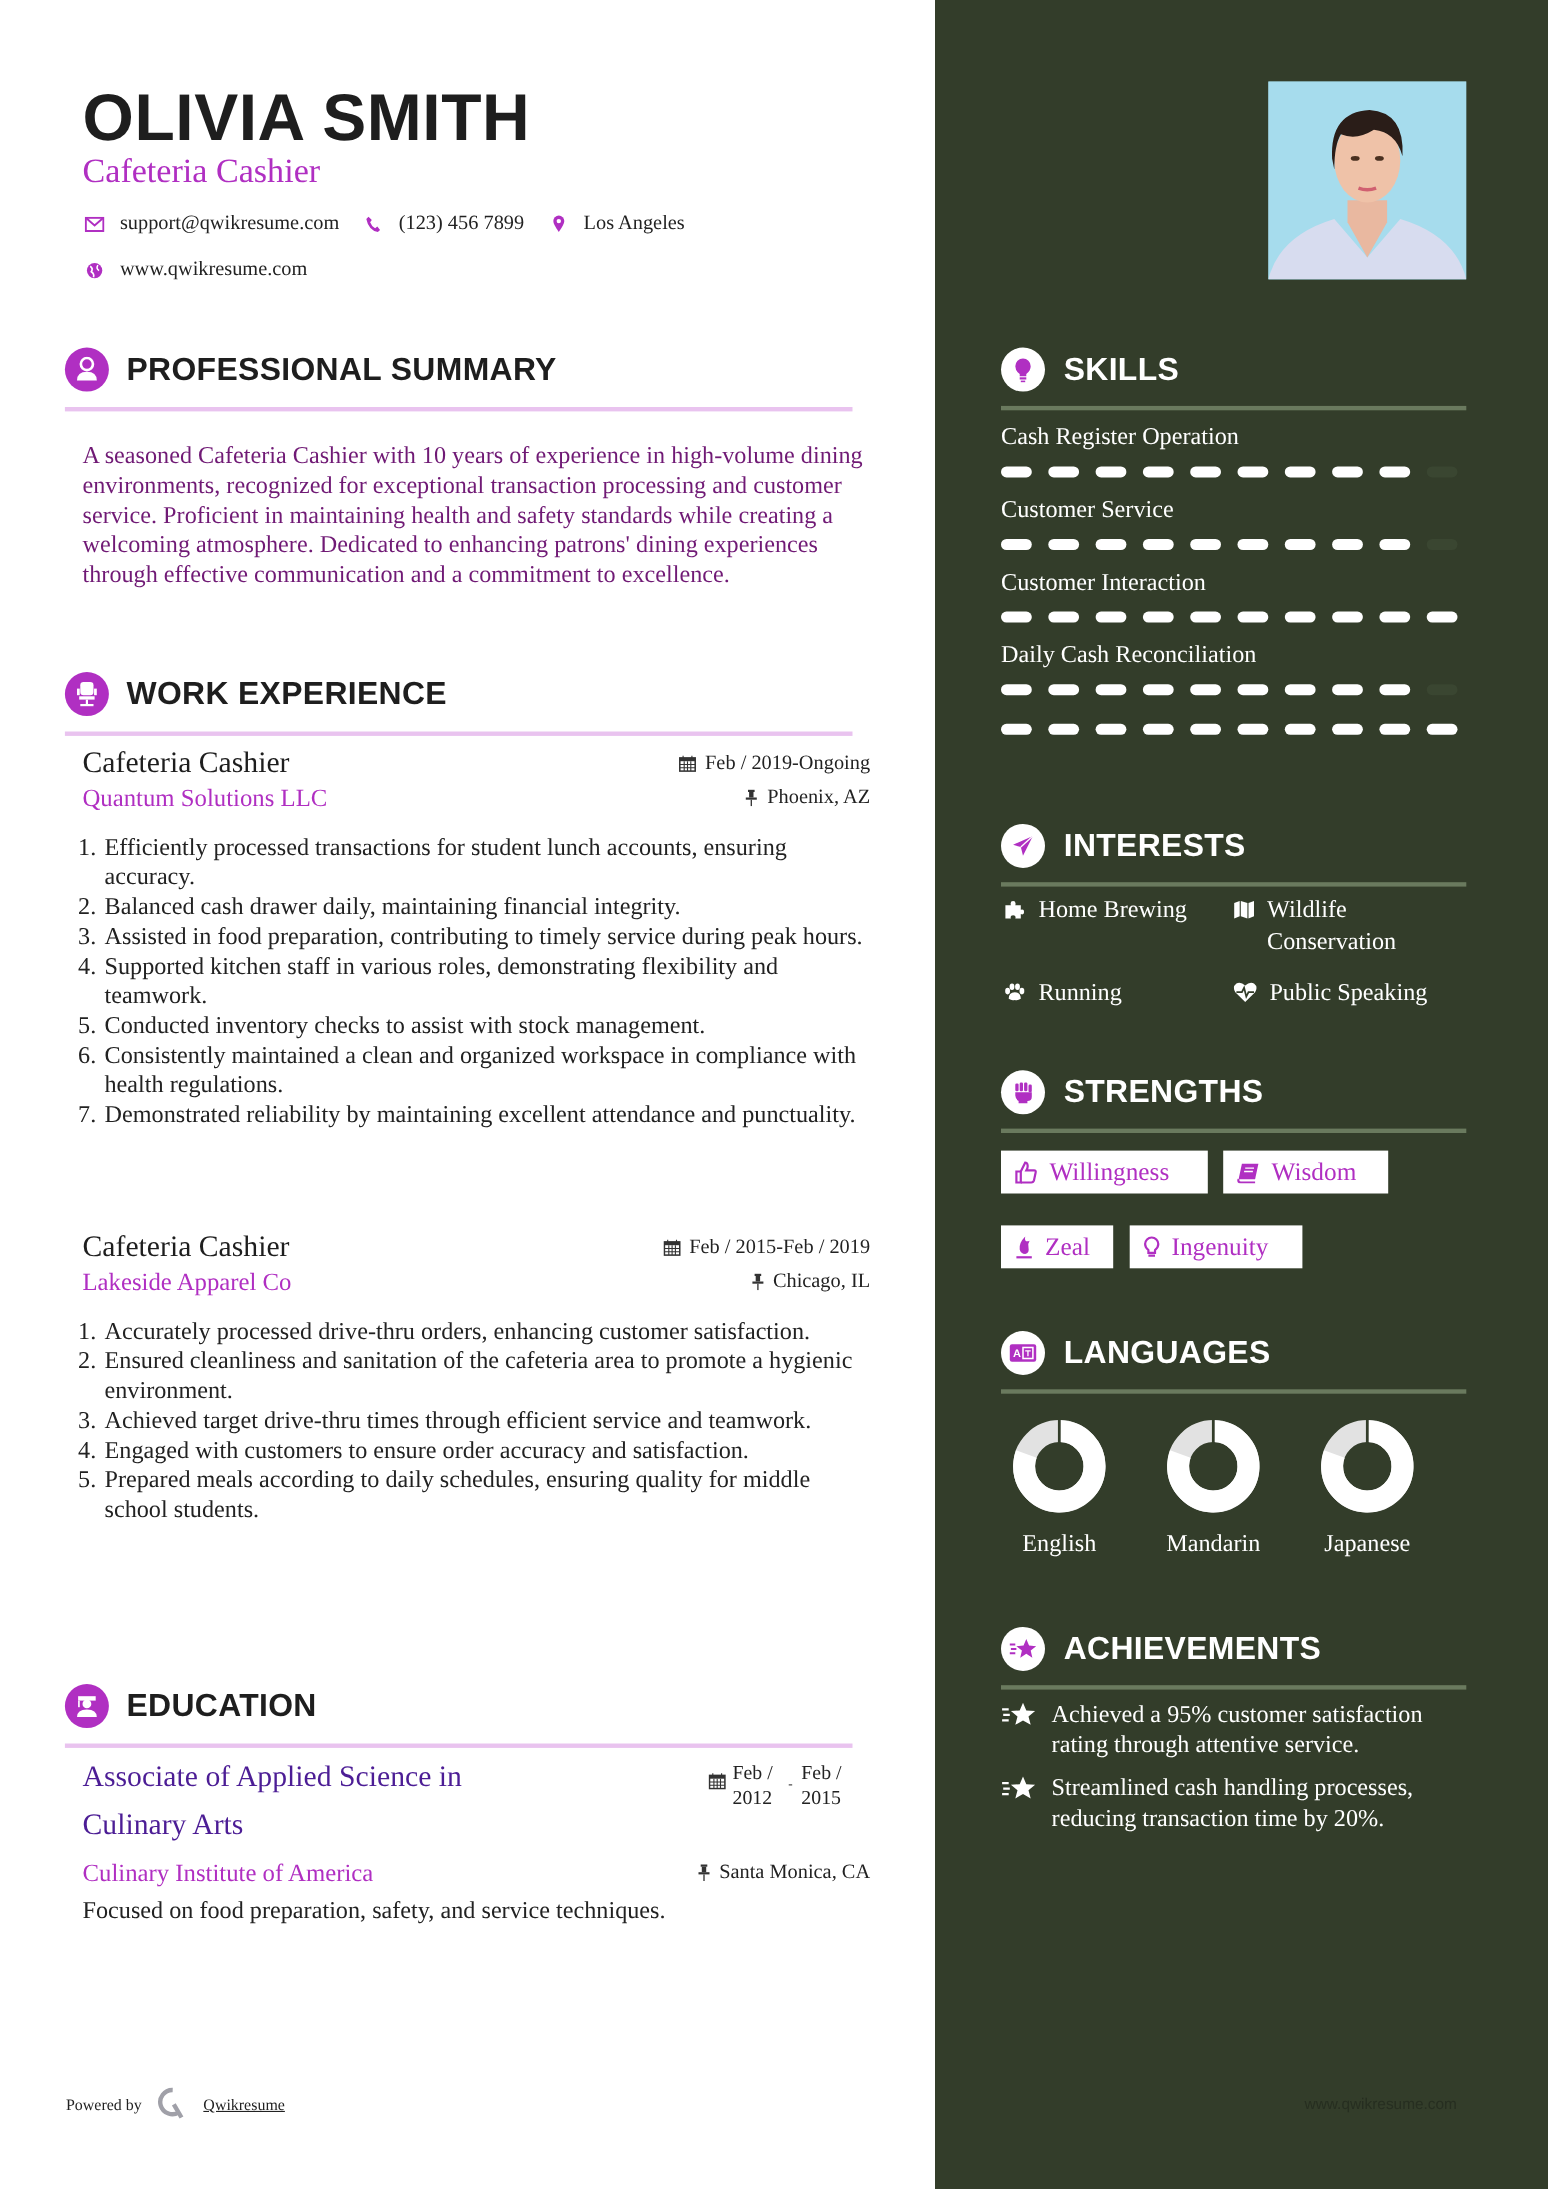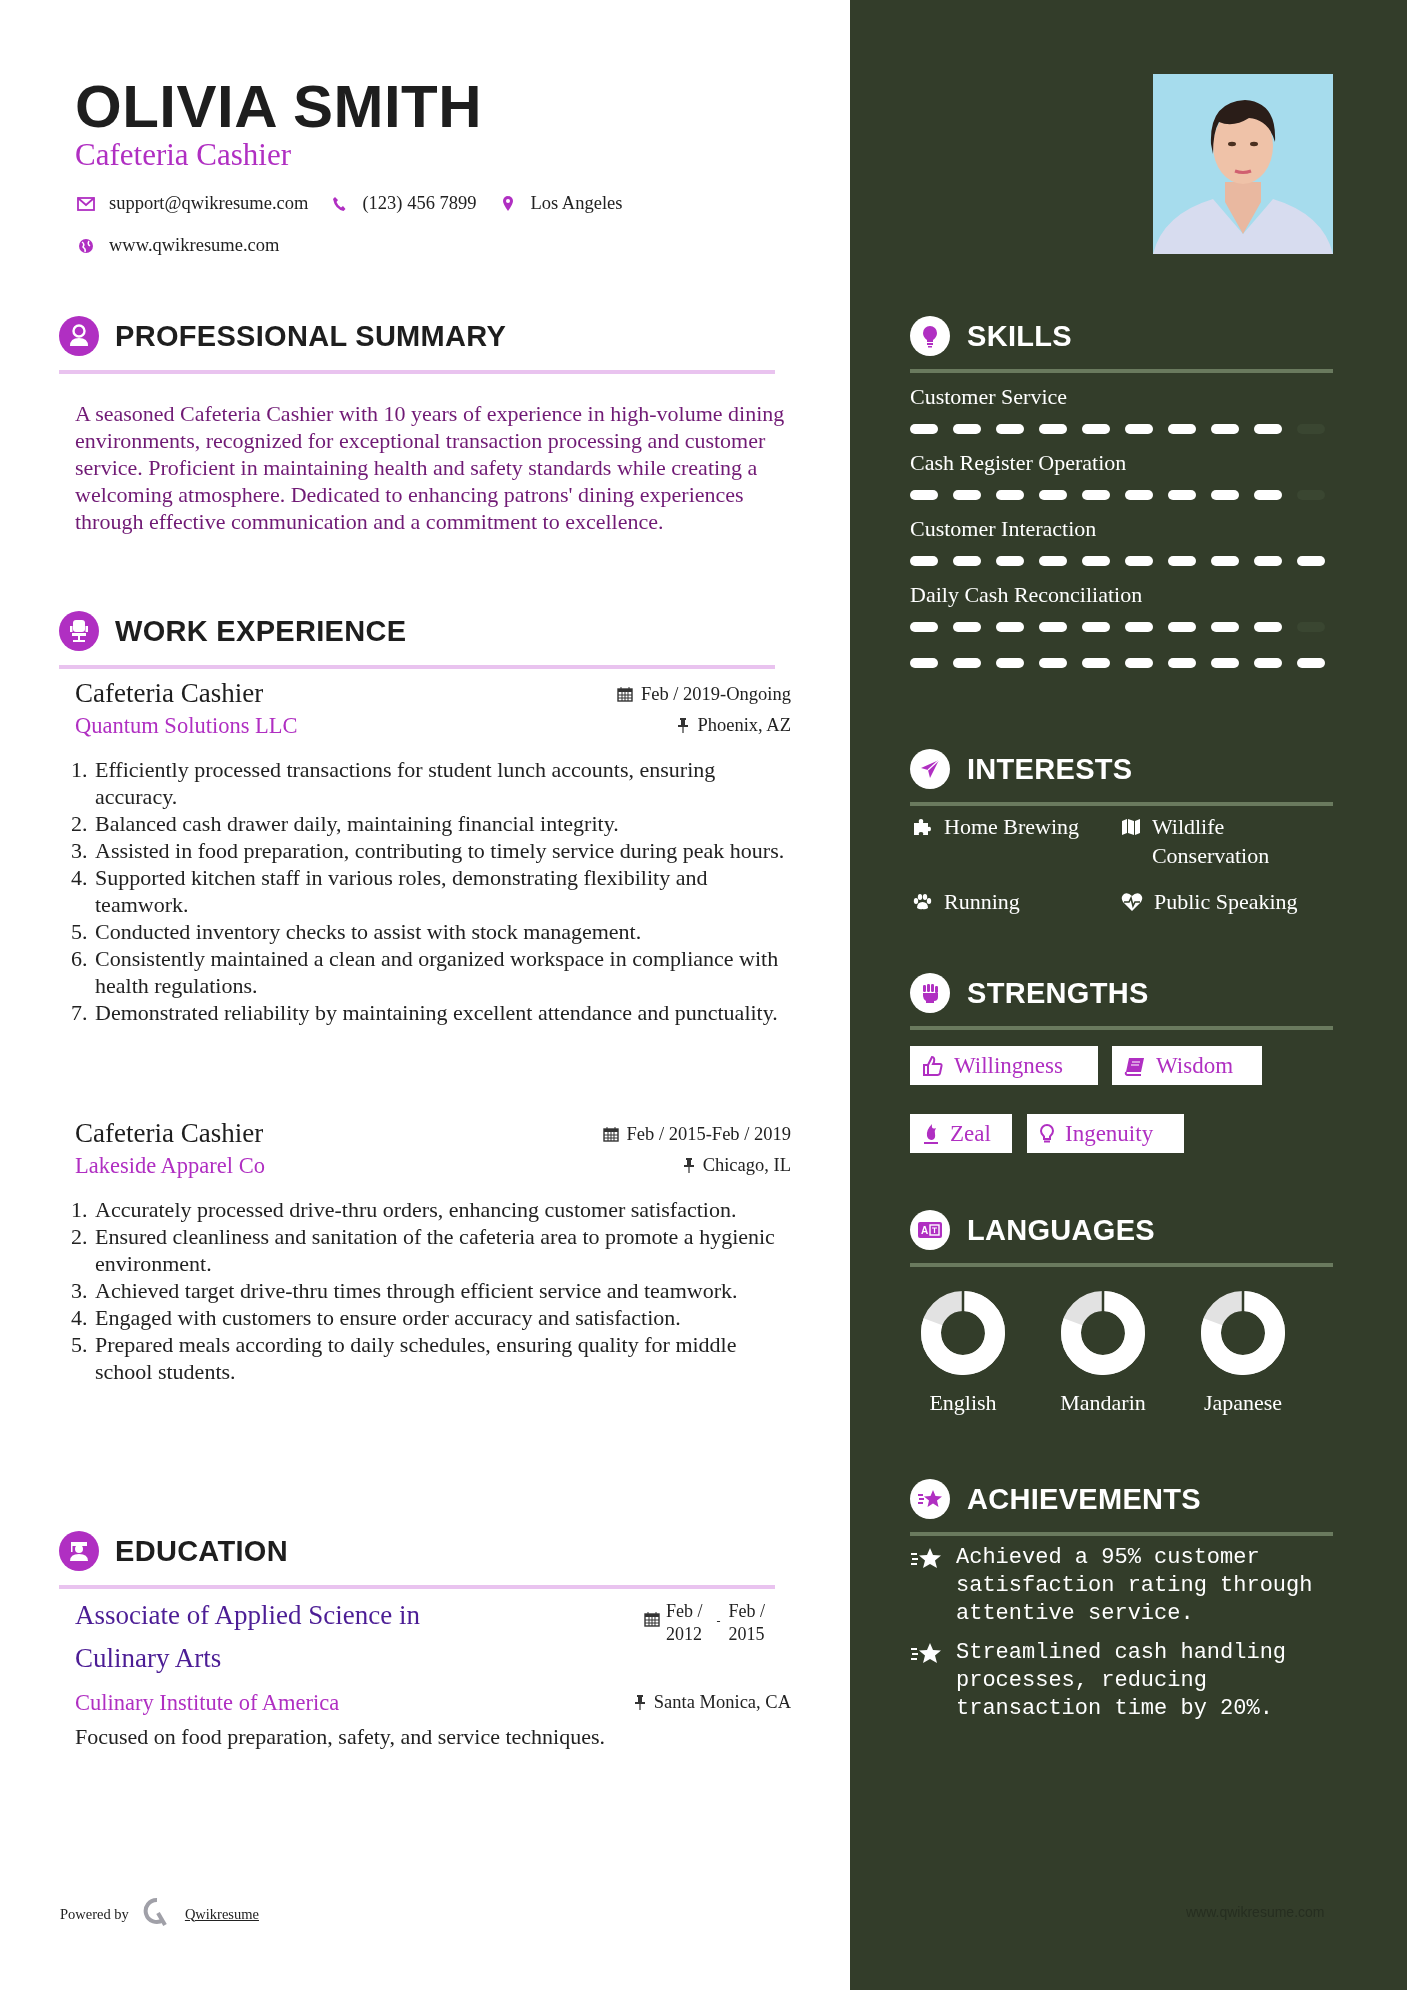"Customer Service" div.skill { order: before "Cash Register Operation" -> after "Cash Register Operation" }
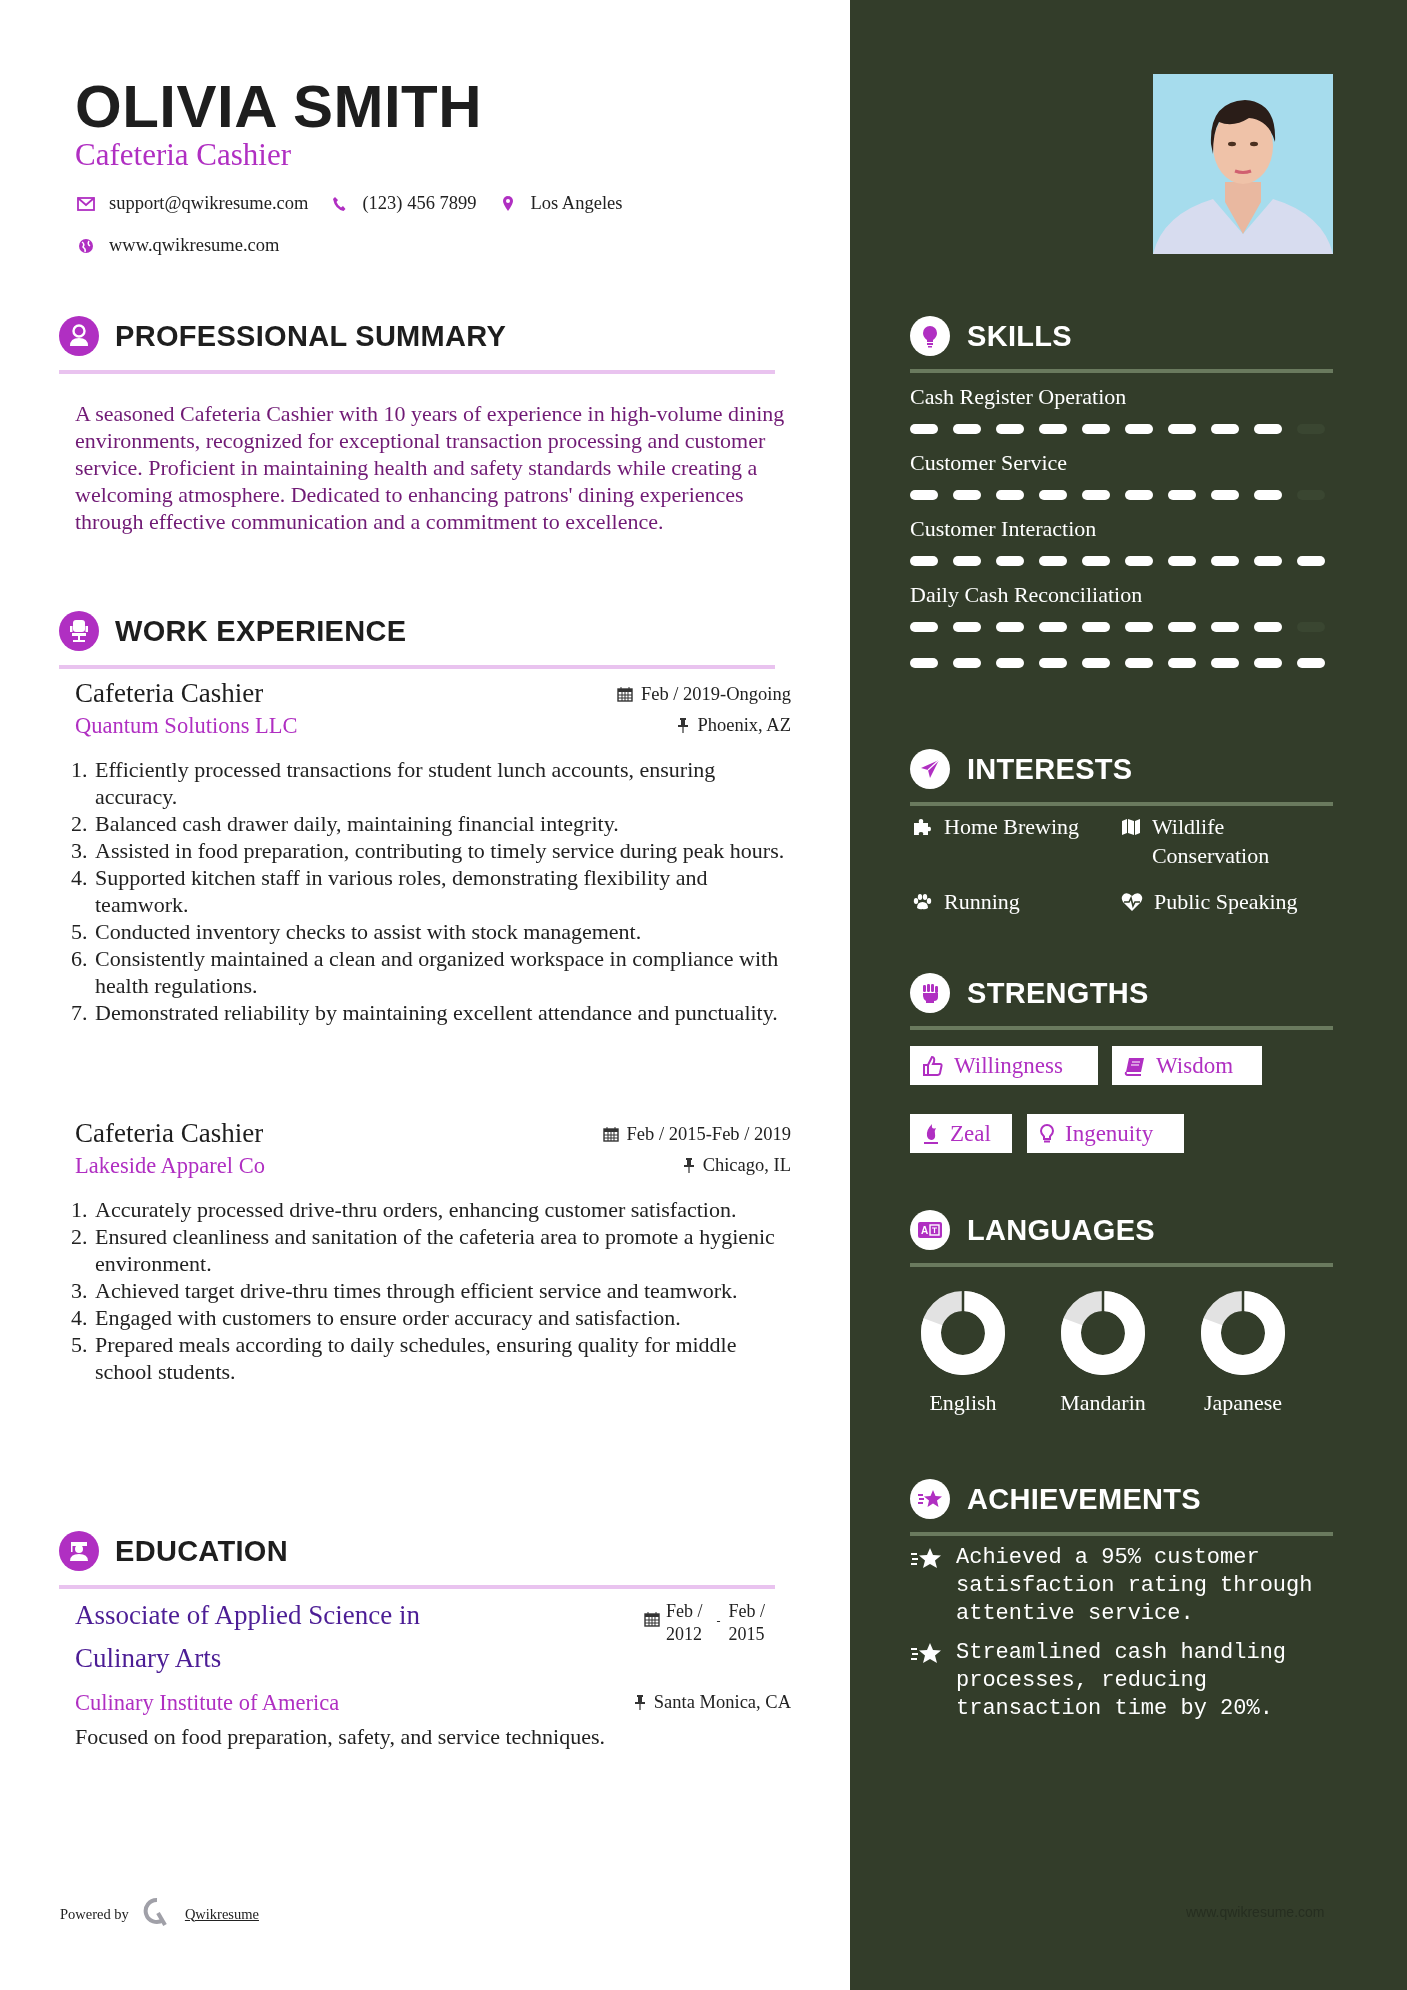"Achieved a 95% customer satisfaction" .achs { font-family: Liberation Mono, monospace -> Liberation Serif, serif }
